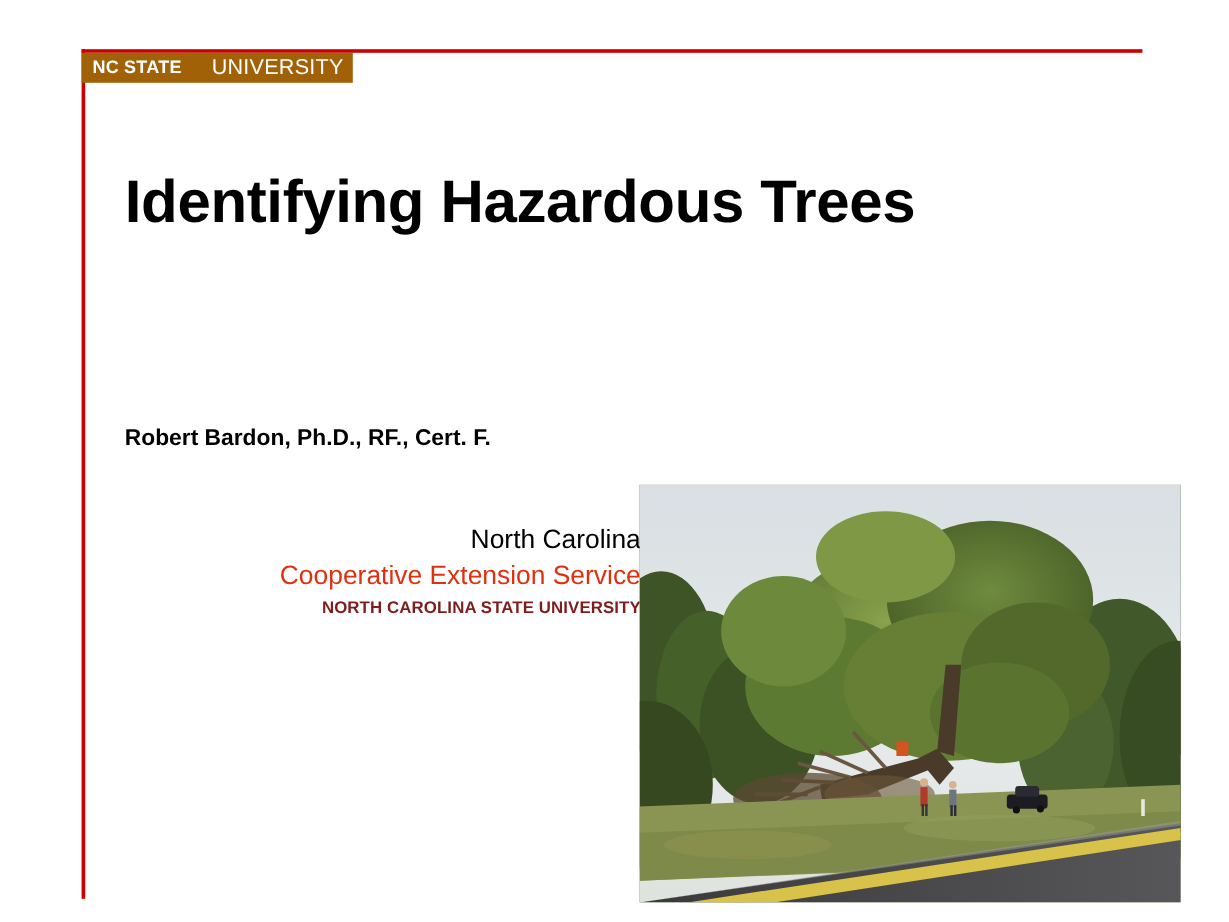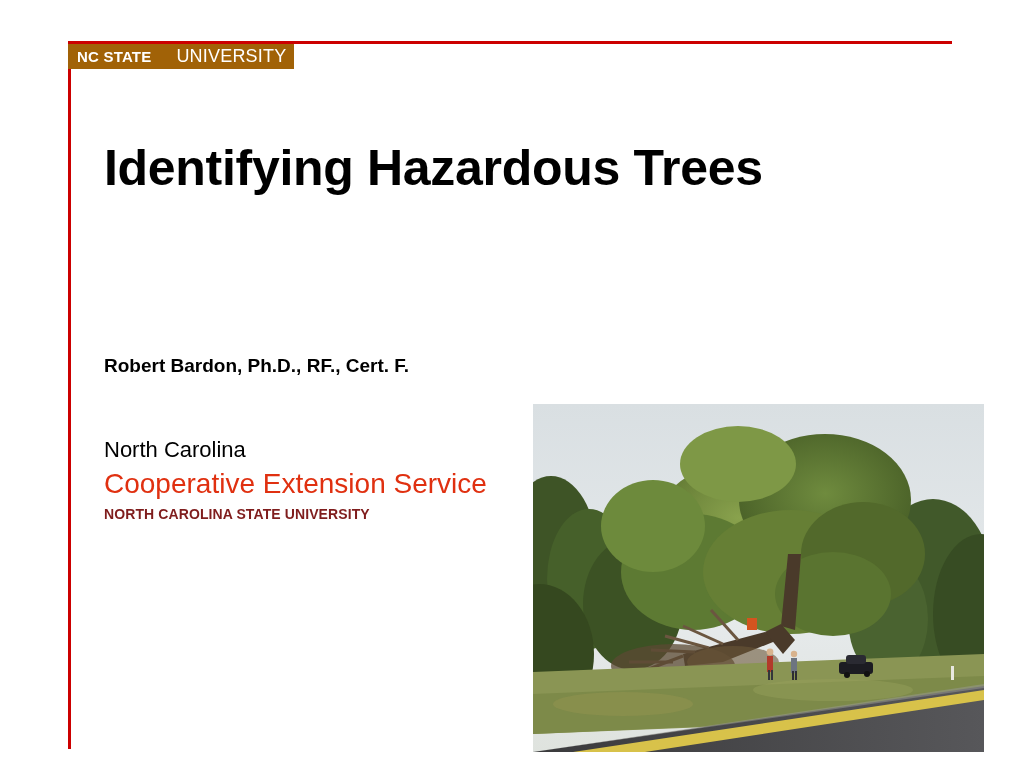"North Carolina" .affiliation { text-align: none -> right }
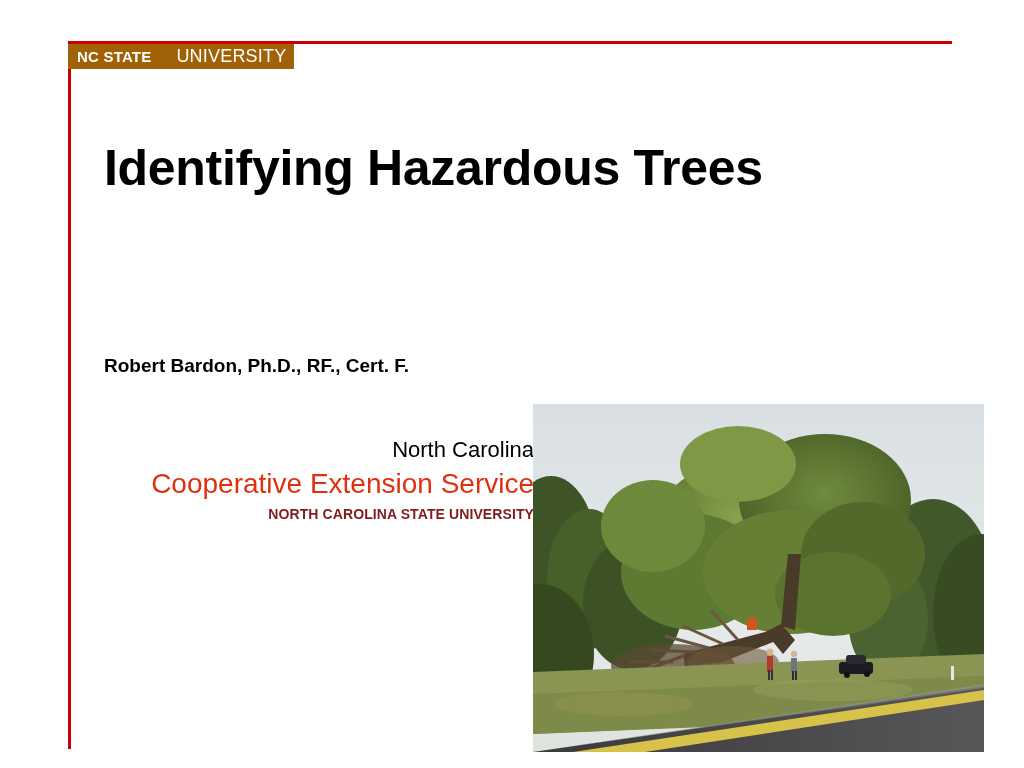"Cooperative Extension Service" .aff-line2 { font-size: 28px -> 22px }
